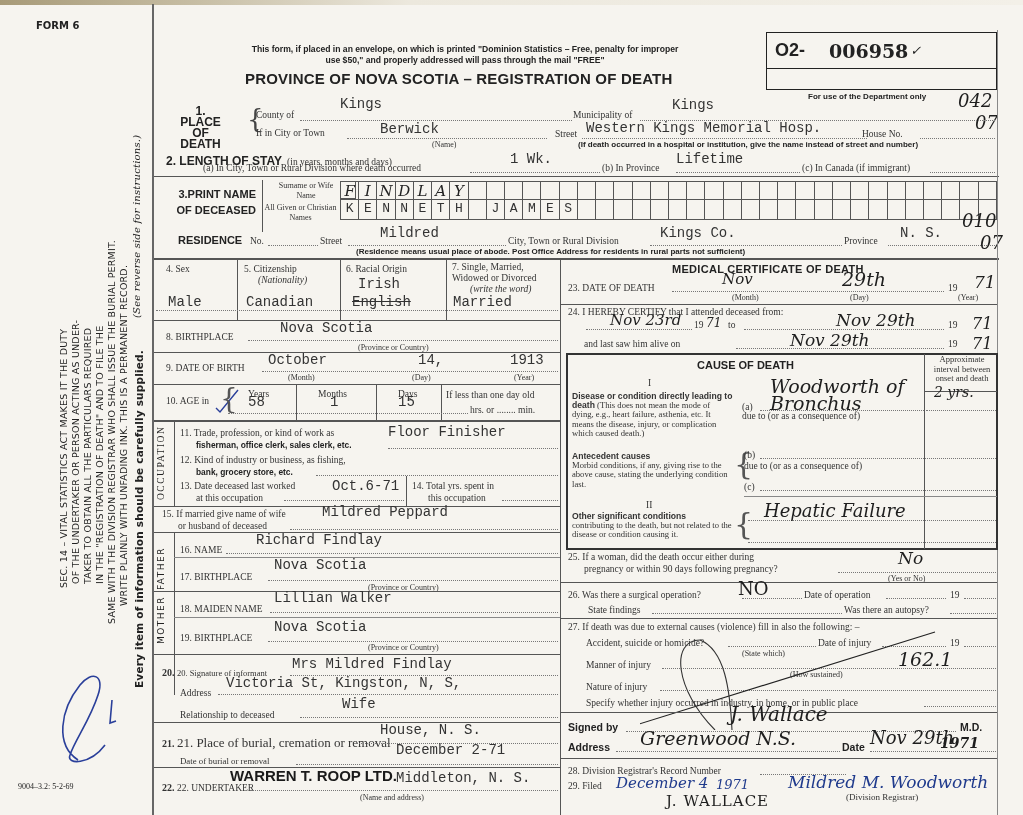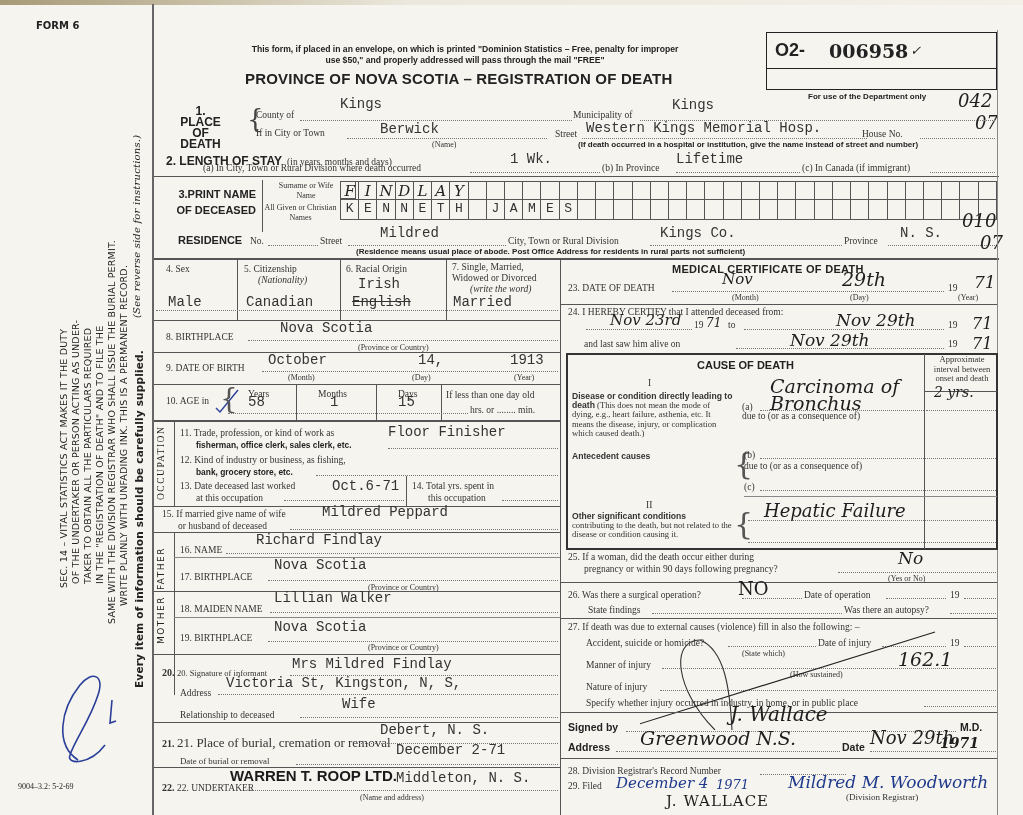"Carcinoma of Bronchus" div.abs { text: Carcinoma -> Woodworth }
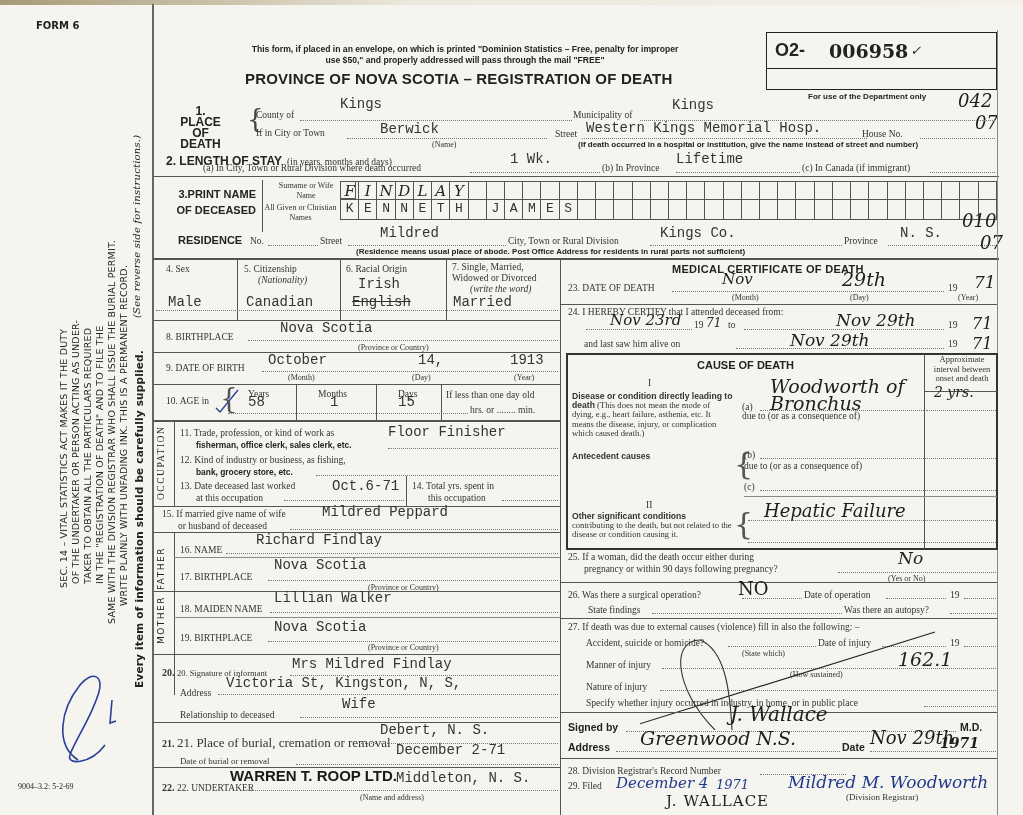"Morbid conditions, if any, giving" div { html: none -> <div>Morbid conditions, if any, giving rise to the above cause, stating the underlying condition last.</div> }
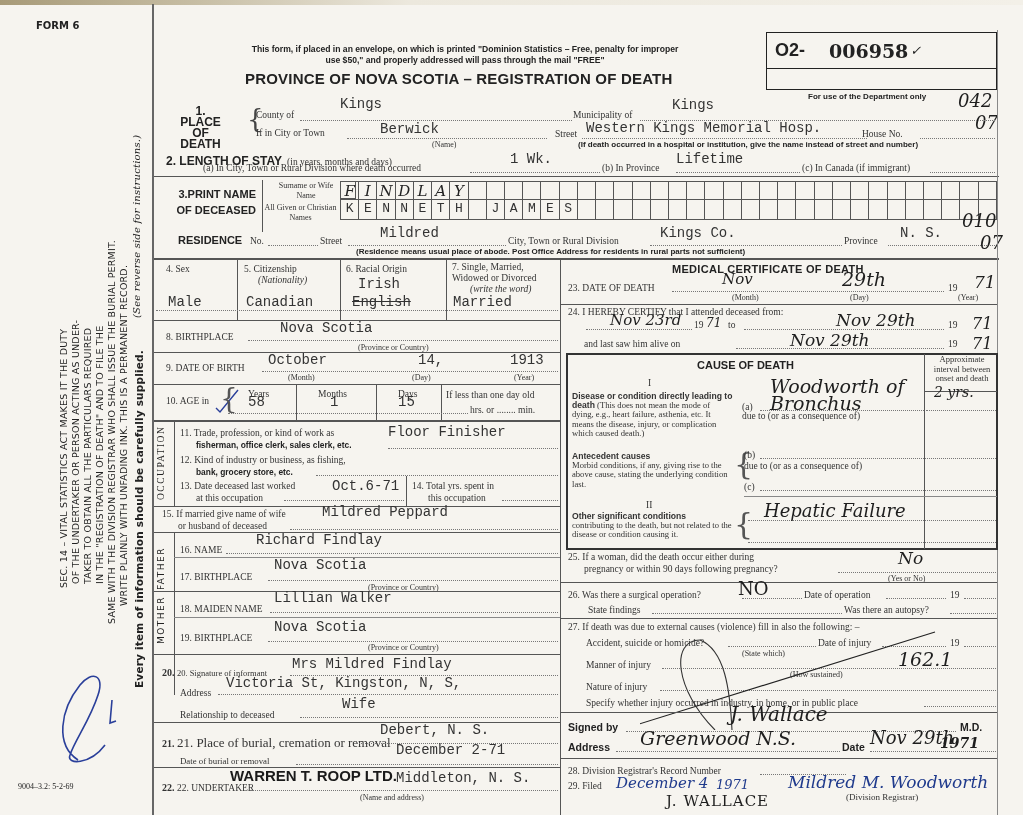"Debert, N. S." div.abs { text: Debert -> House }
